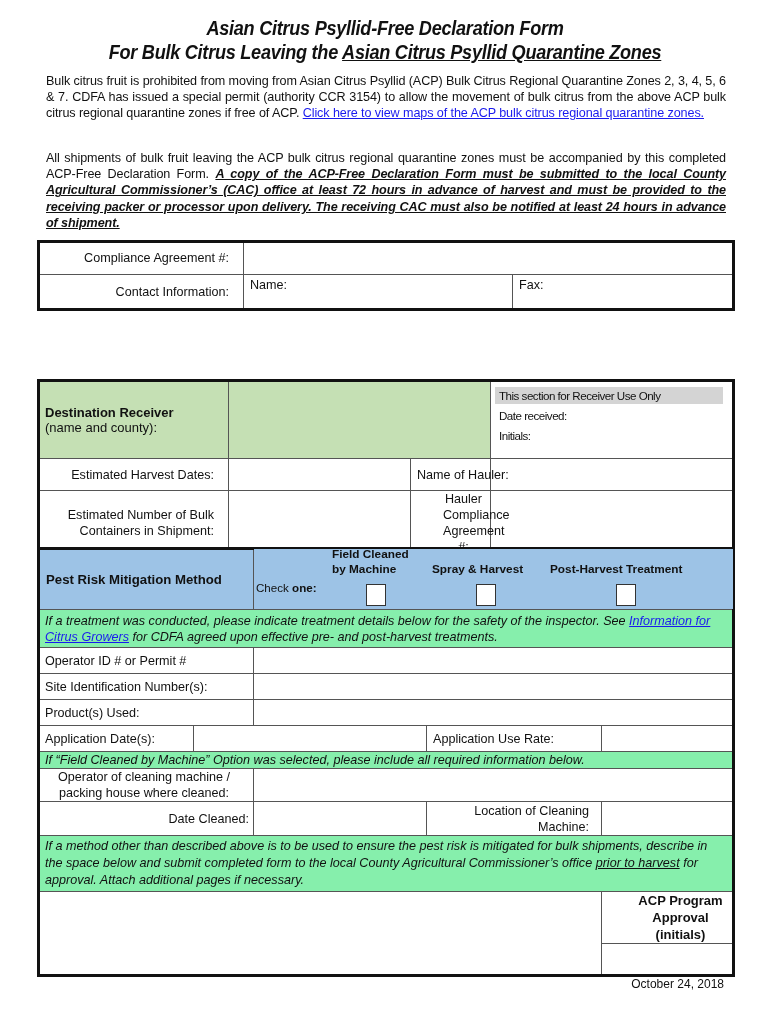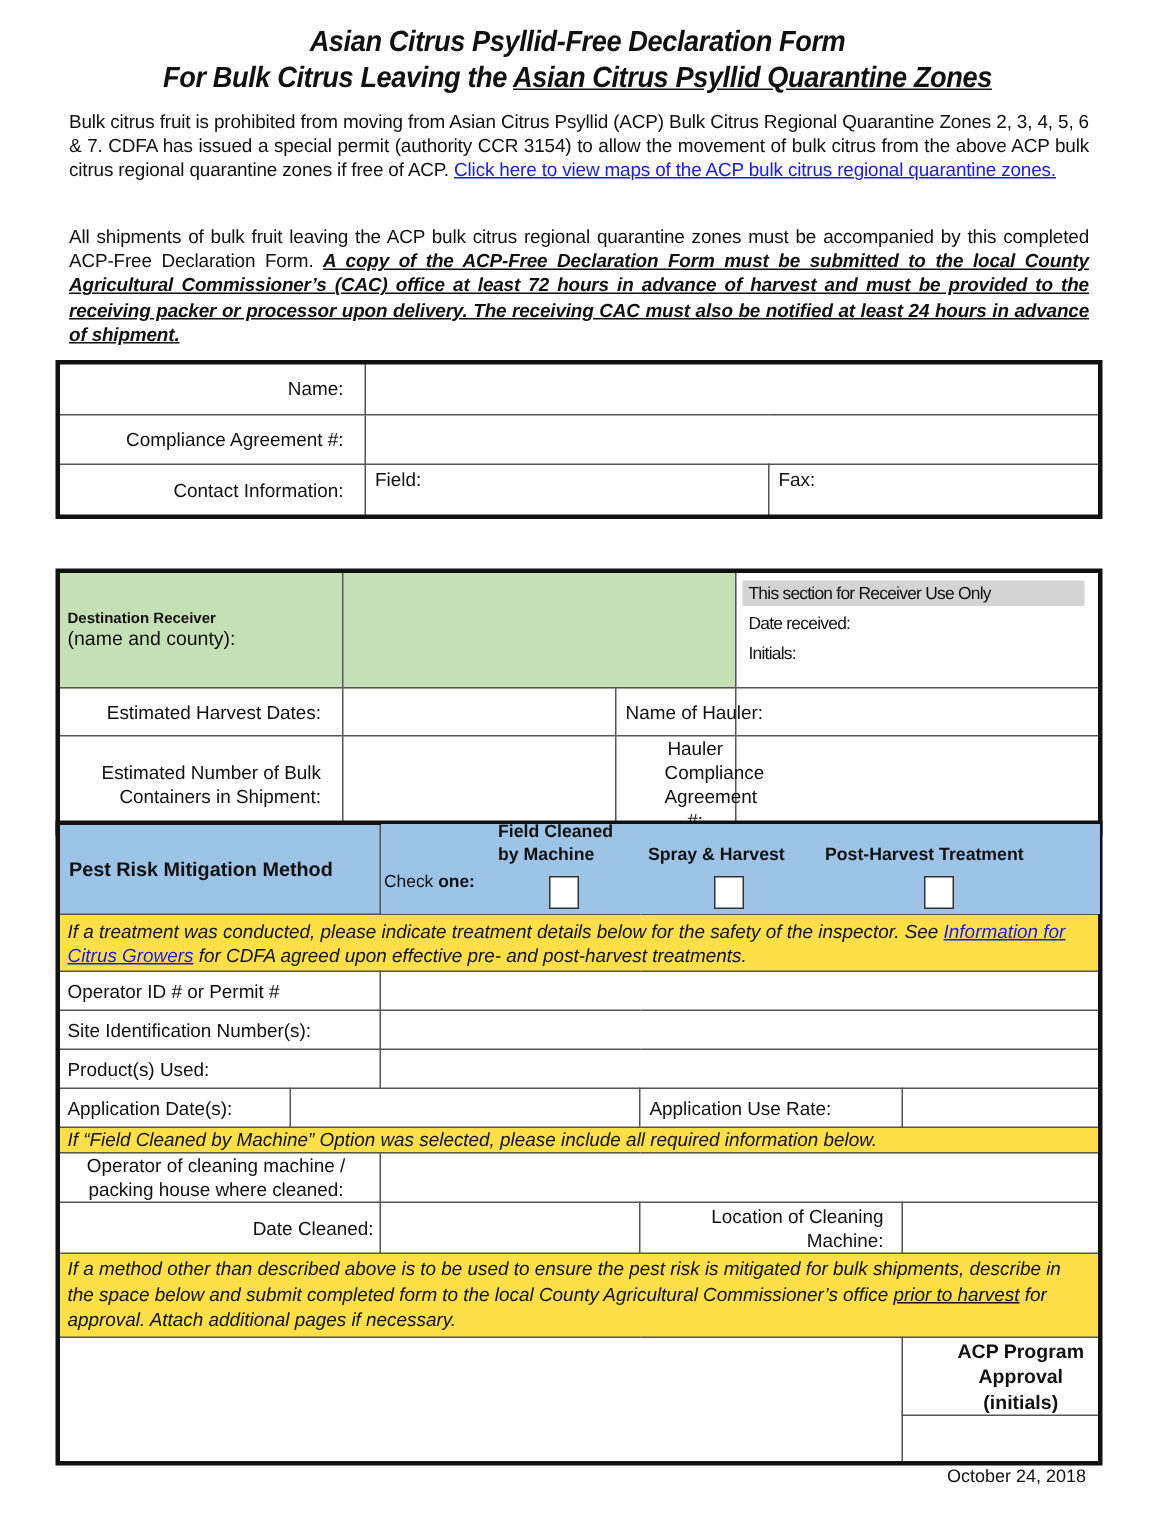"Name:" tr { html: <tr> <td>Name:</td> <td></td> </tr> -> none }
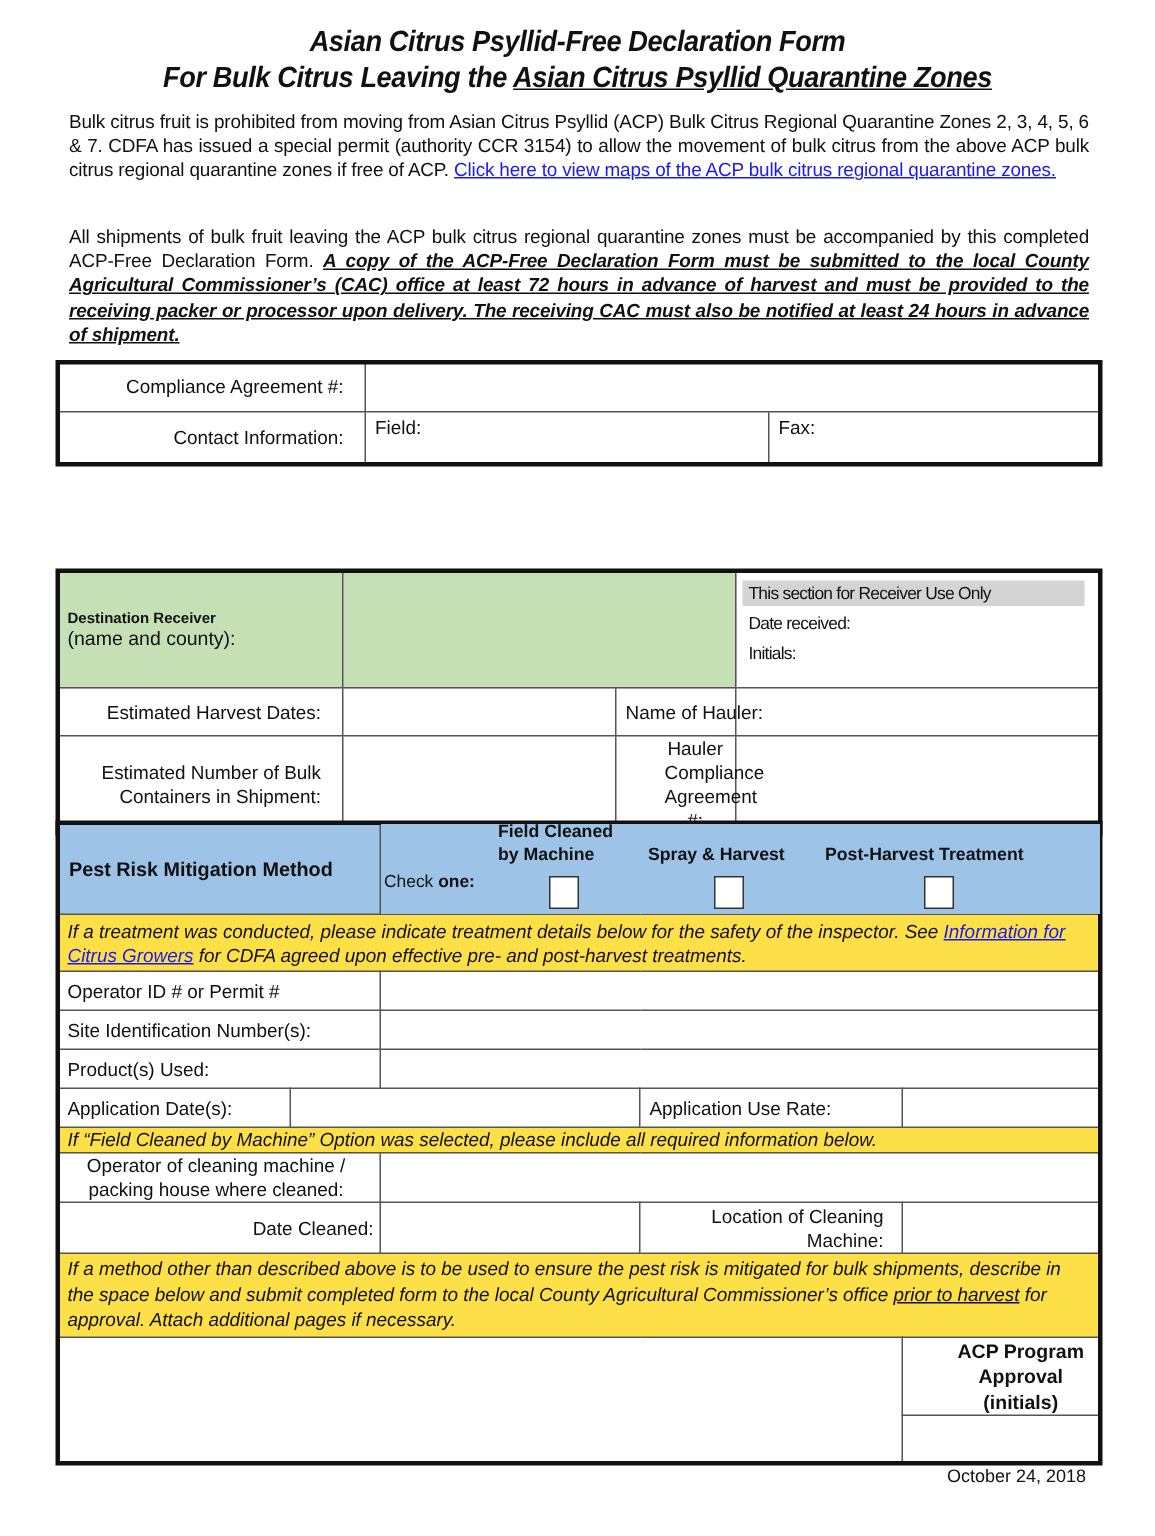"Field:" span { text: Field -> Name }
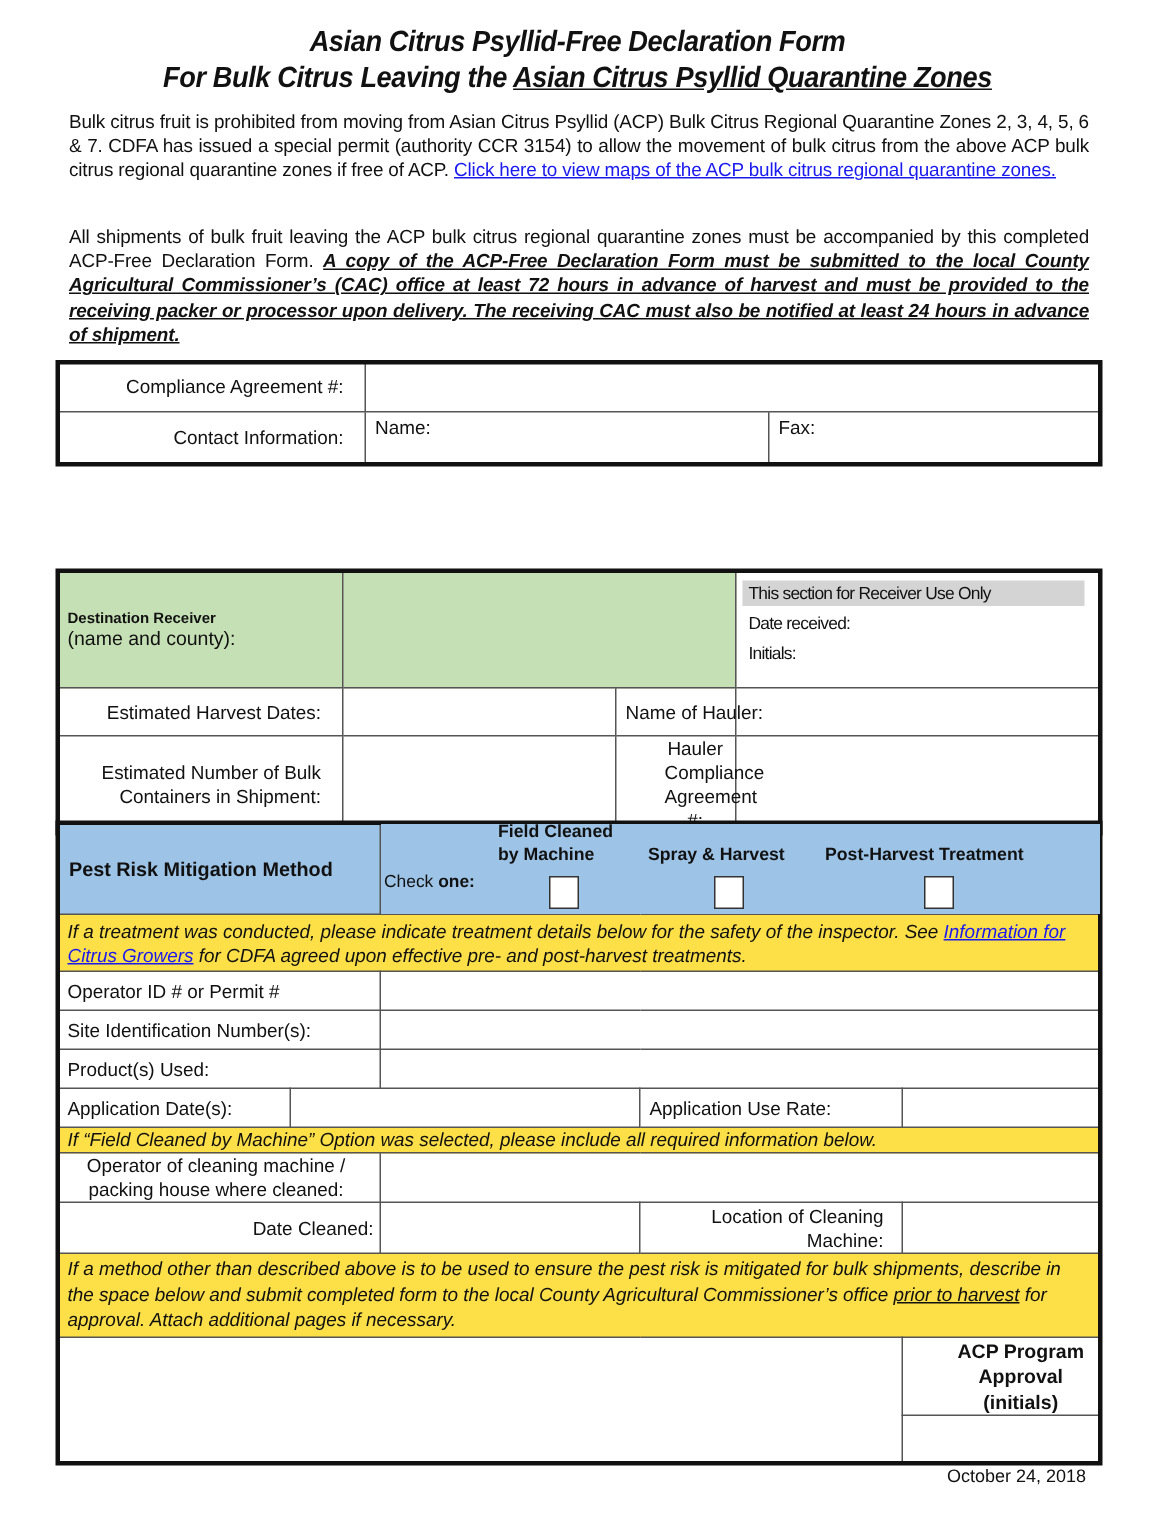"Destination Receiver" div.bold { font-size: 10px -> 13px }
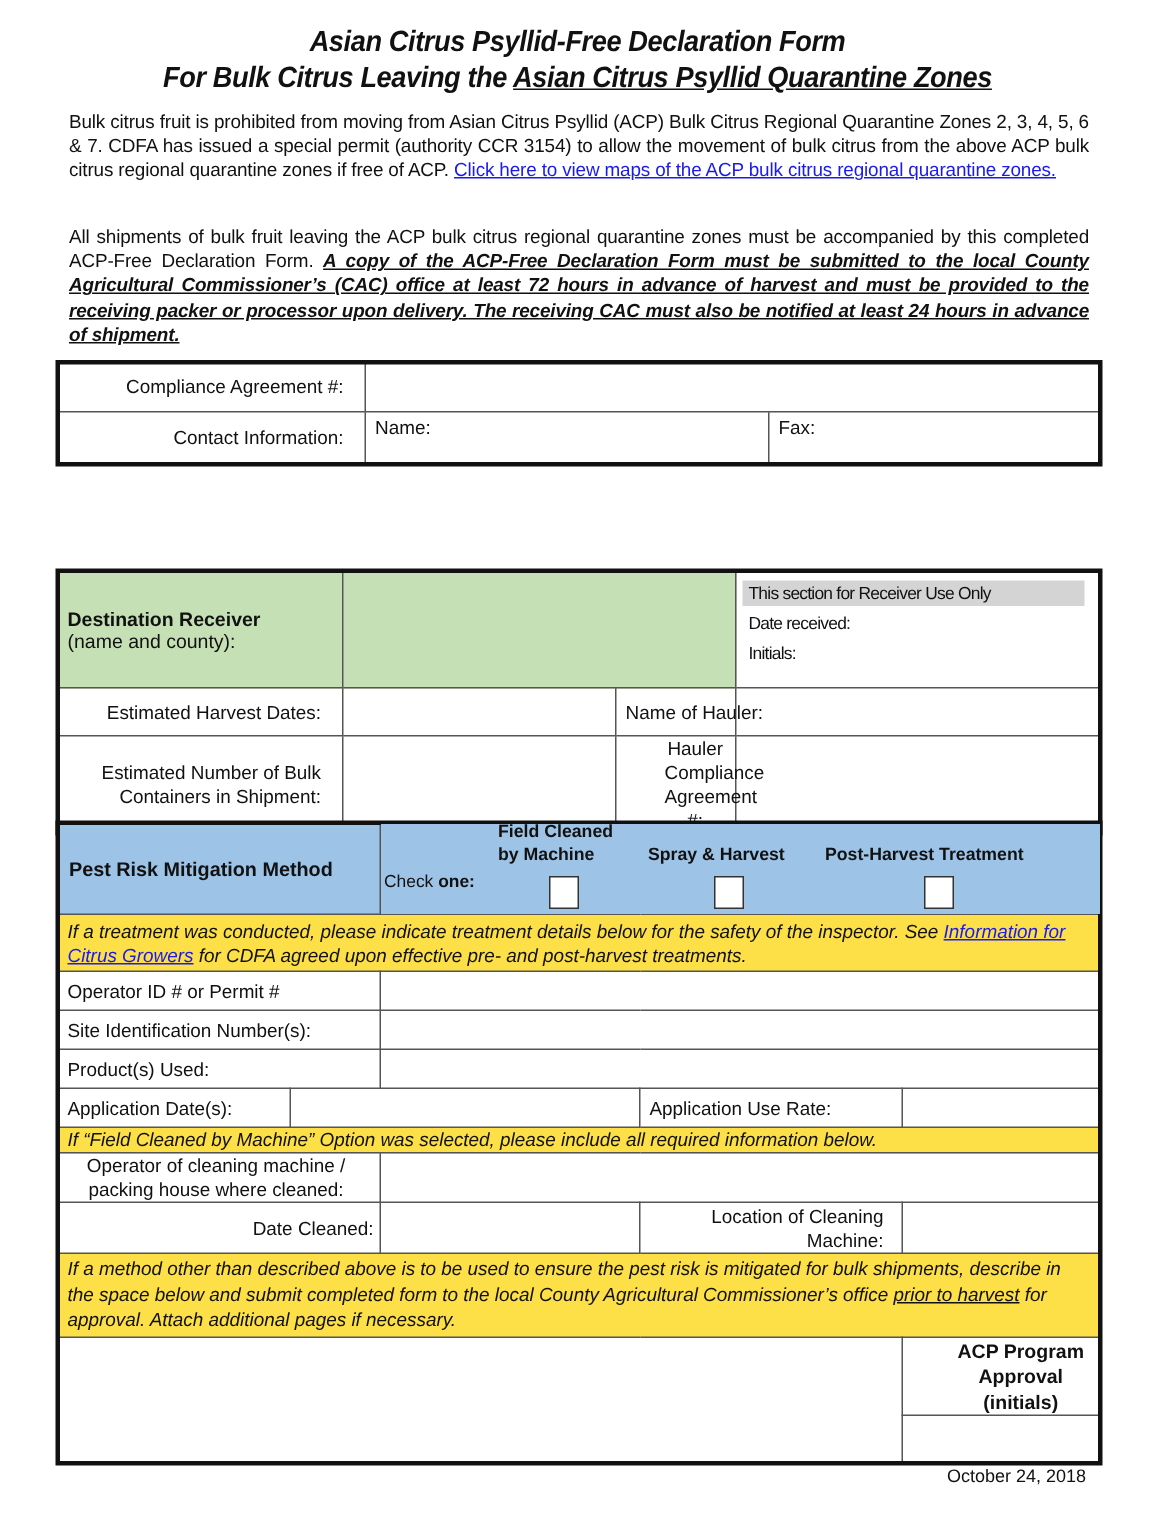"If a treatment was conducted," .orange { background: #fde047 -> #86efac }
